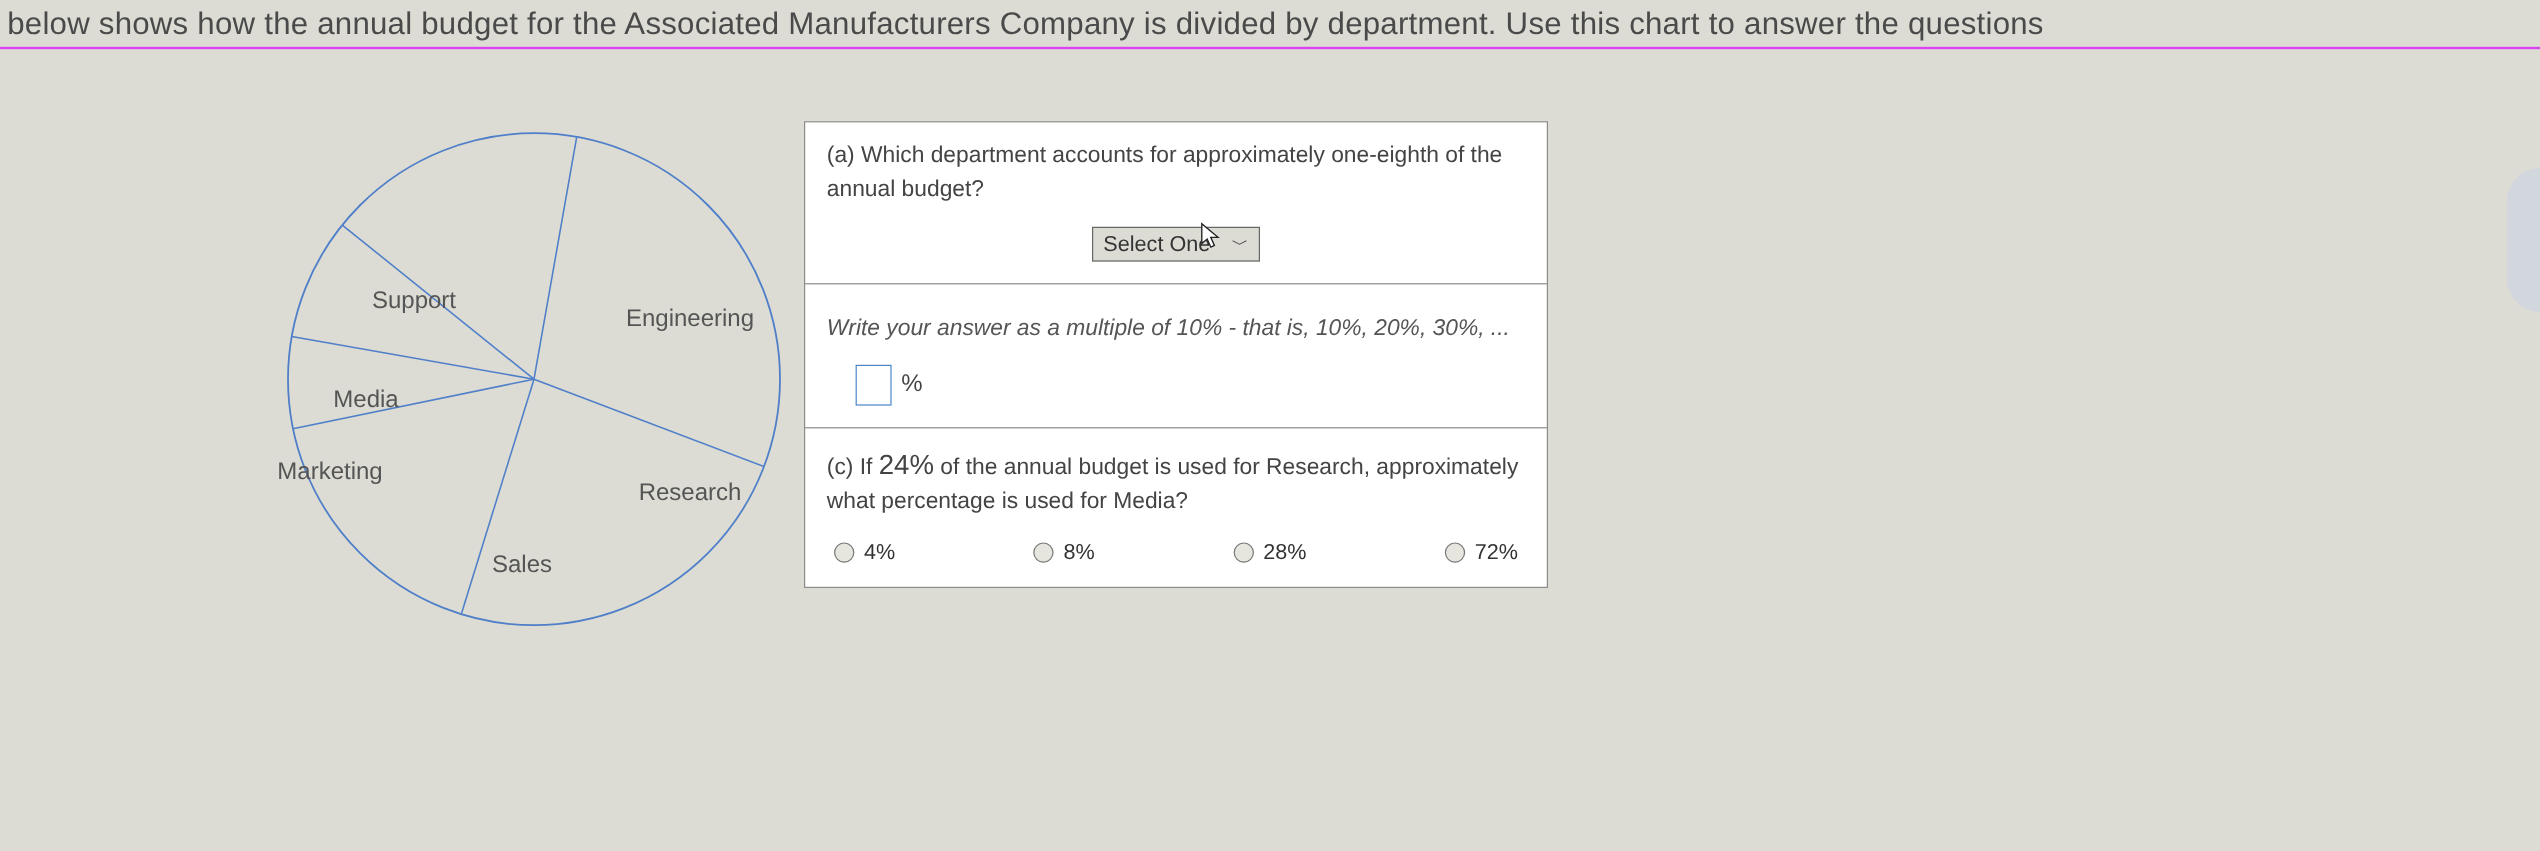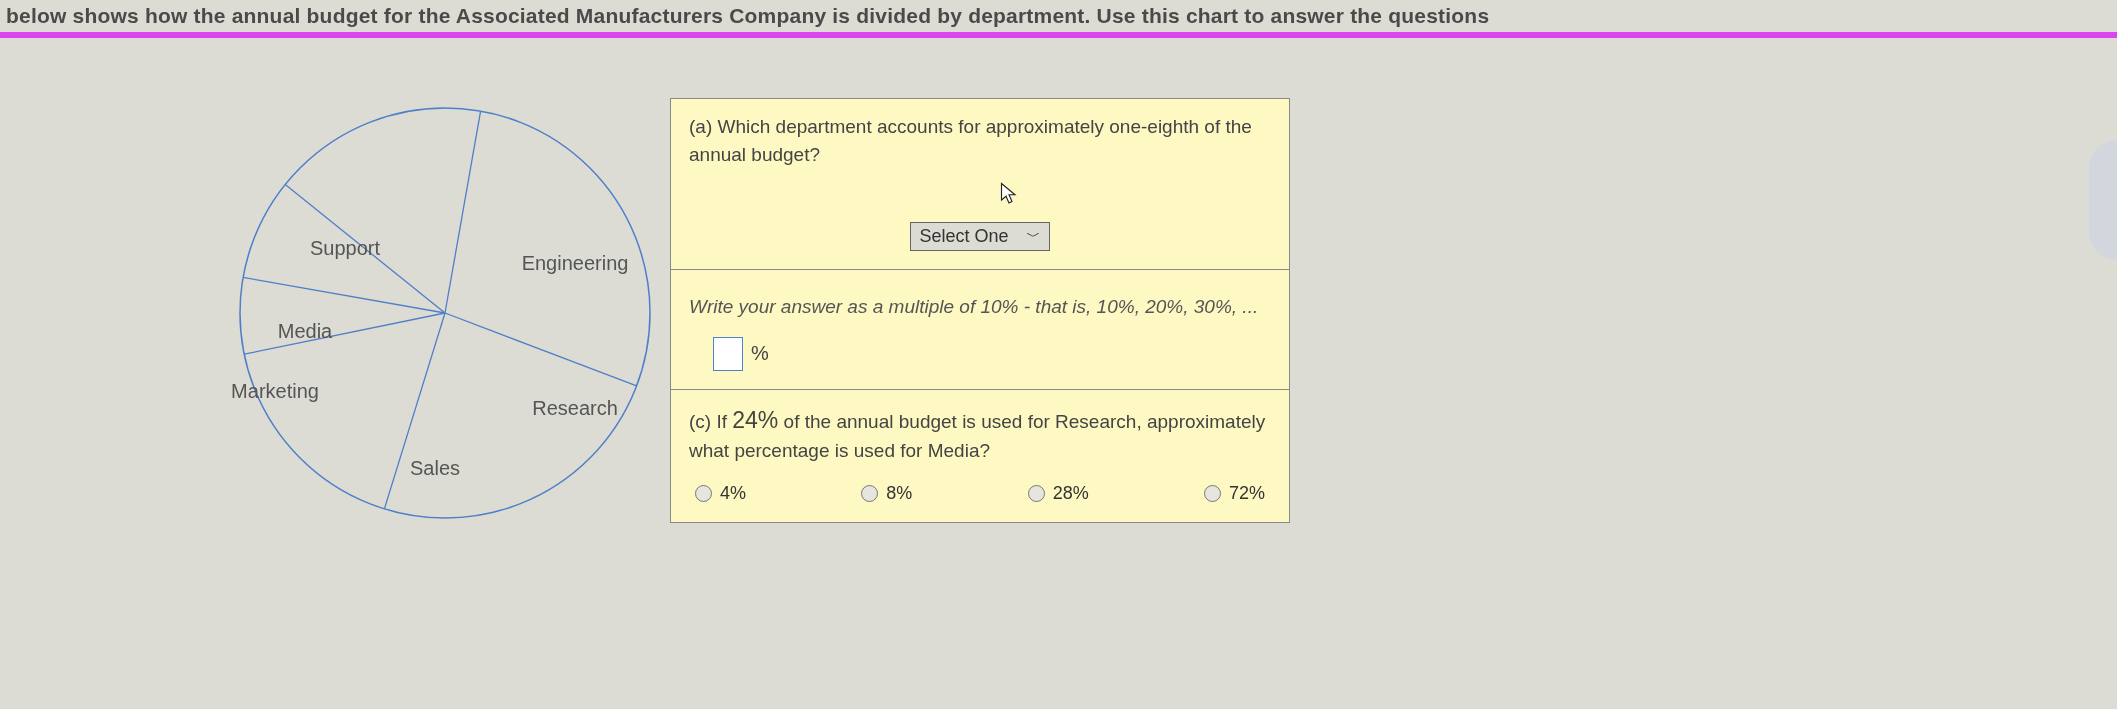"below shows how the annual" .header-text { border-bottom: 6px solid #d946ef -> 2px solid #d946ef; font-size: 21px -> 26px; font-weight: 700 -> 400 }
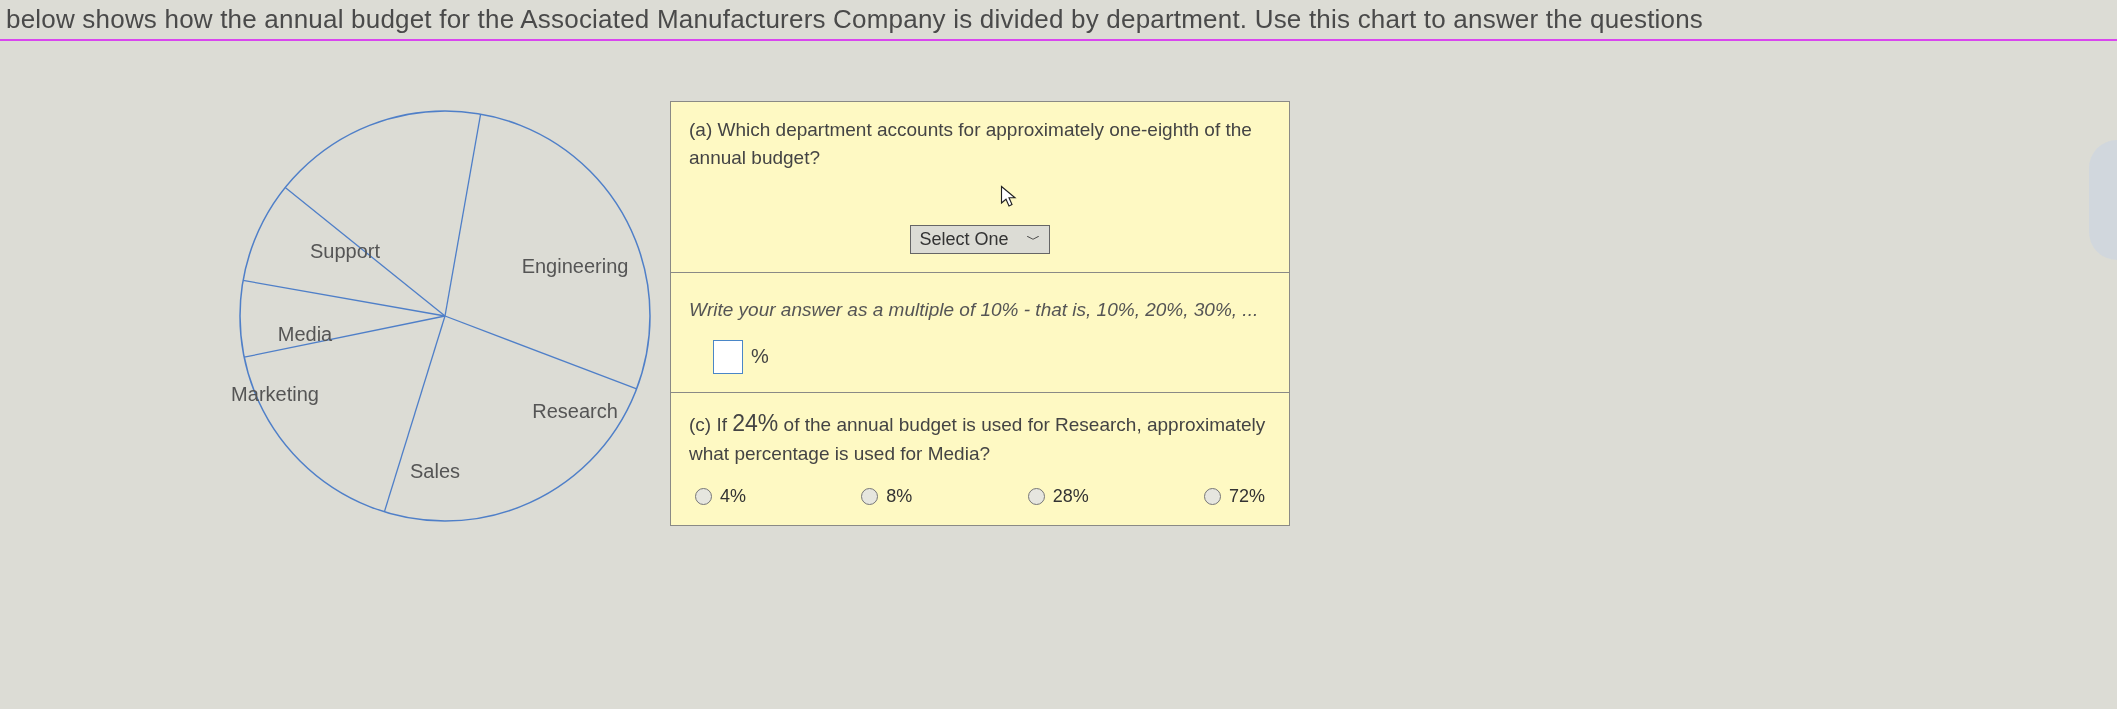"(a) Which department accounts for" .questions { background: #fef9c3 -> #ffffff }
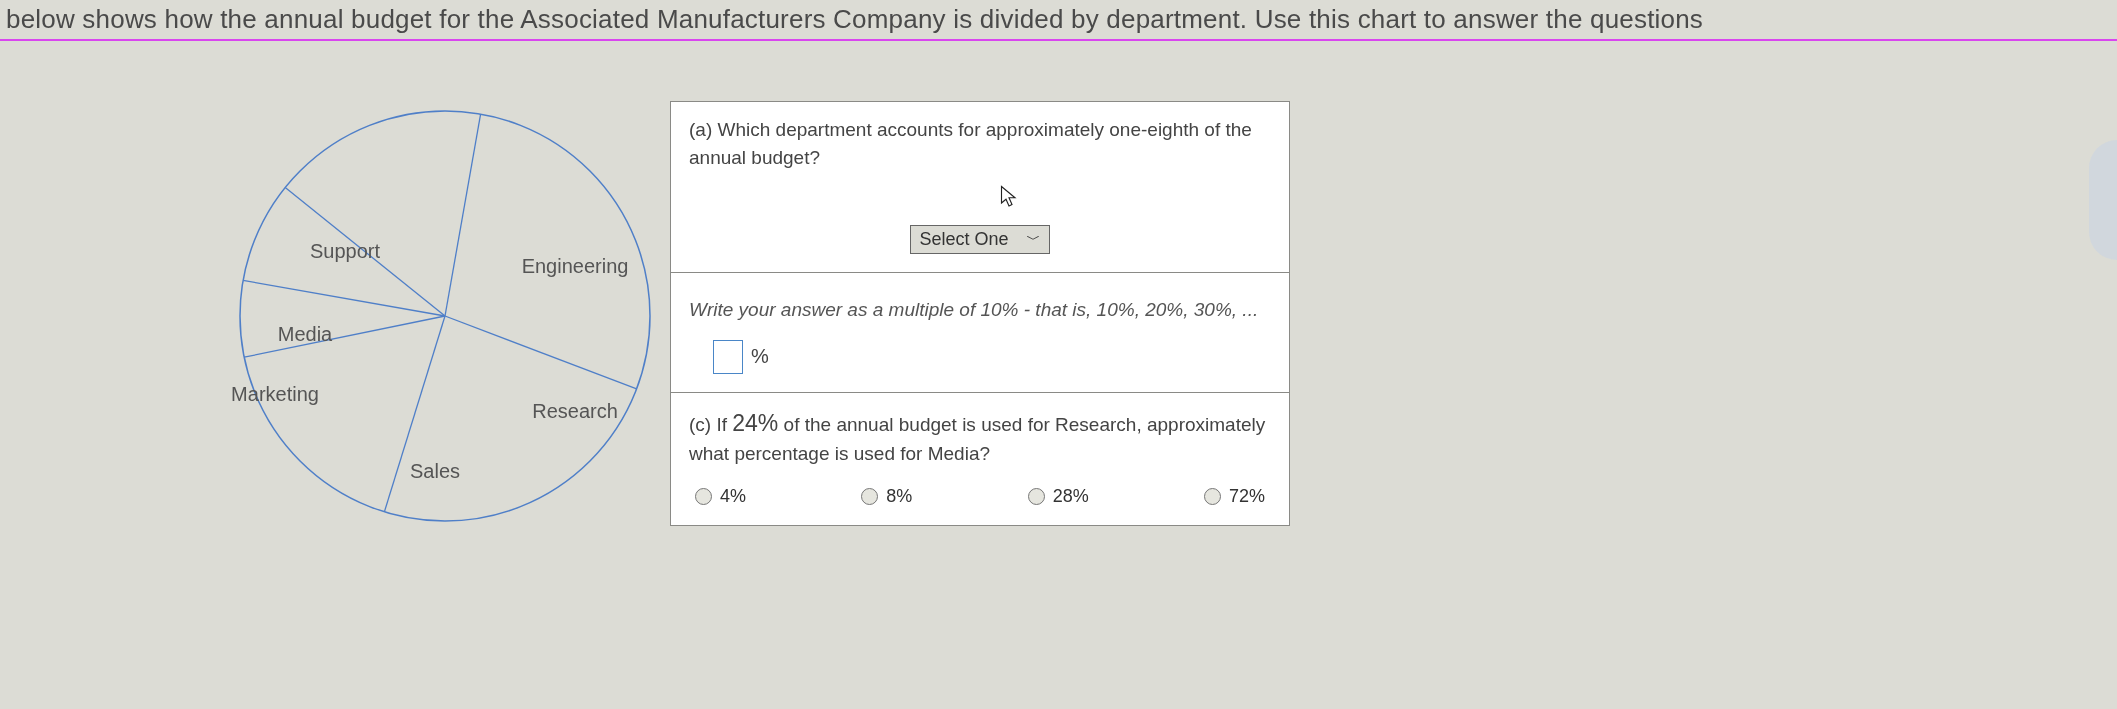"Select One" .select-box { margin-top: 36px -> none }
